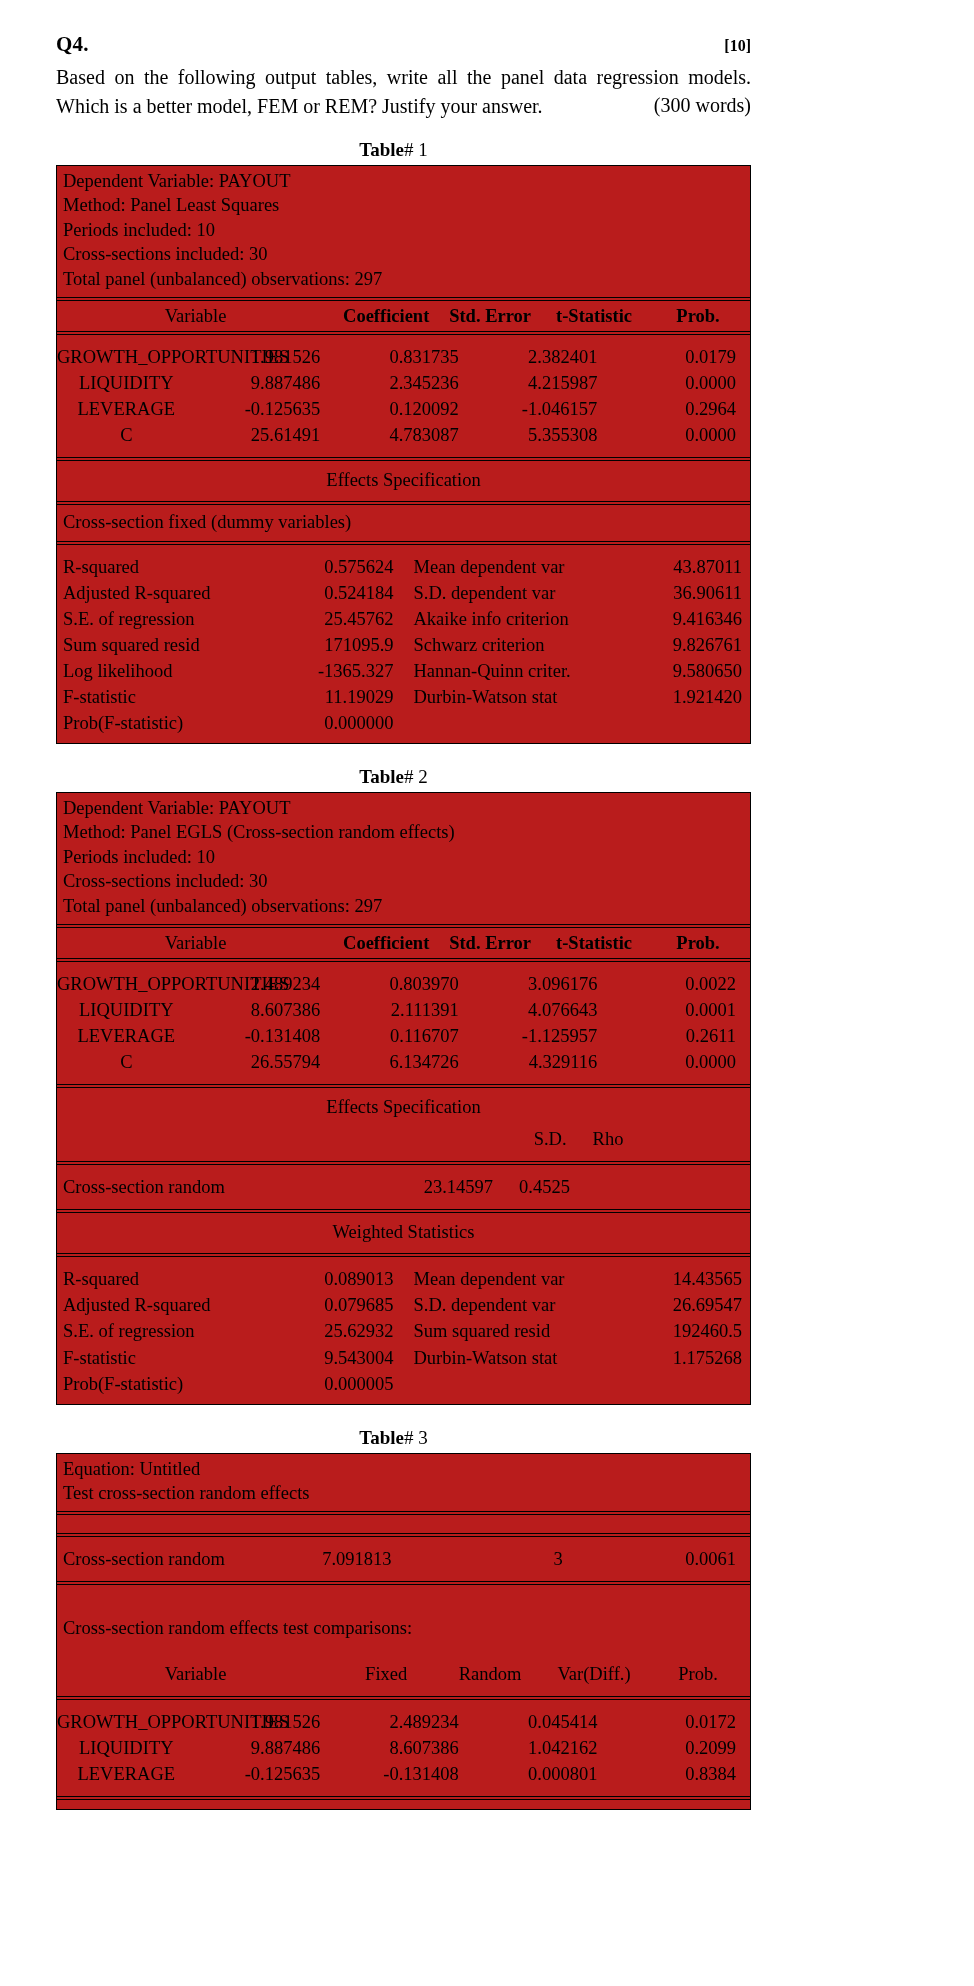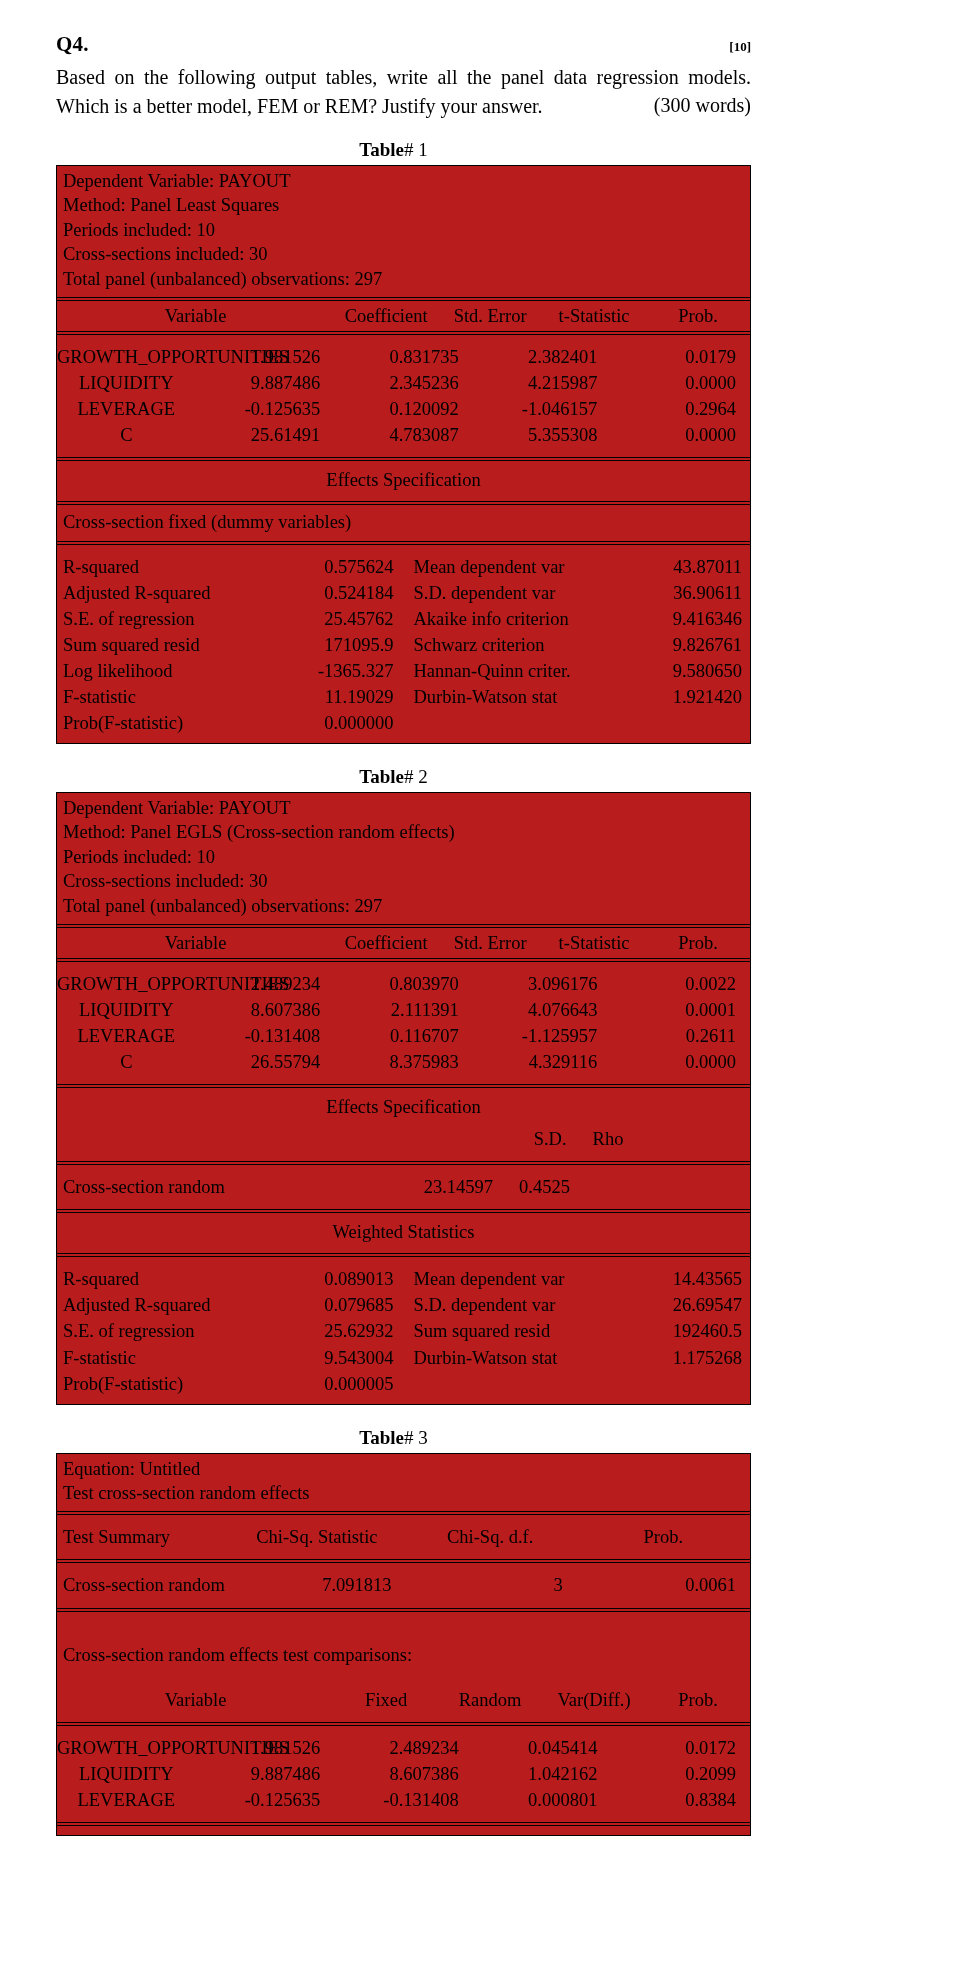"[10]" .q-marks { font-size: 13px -> 16px }
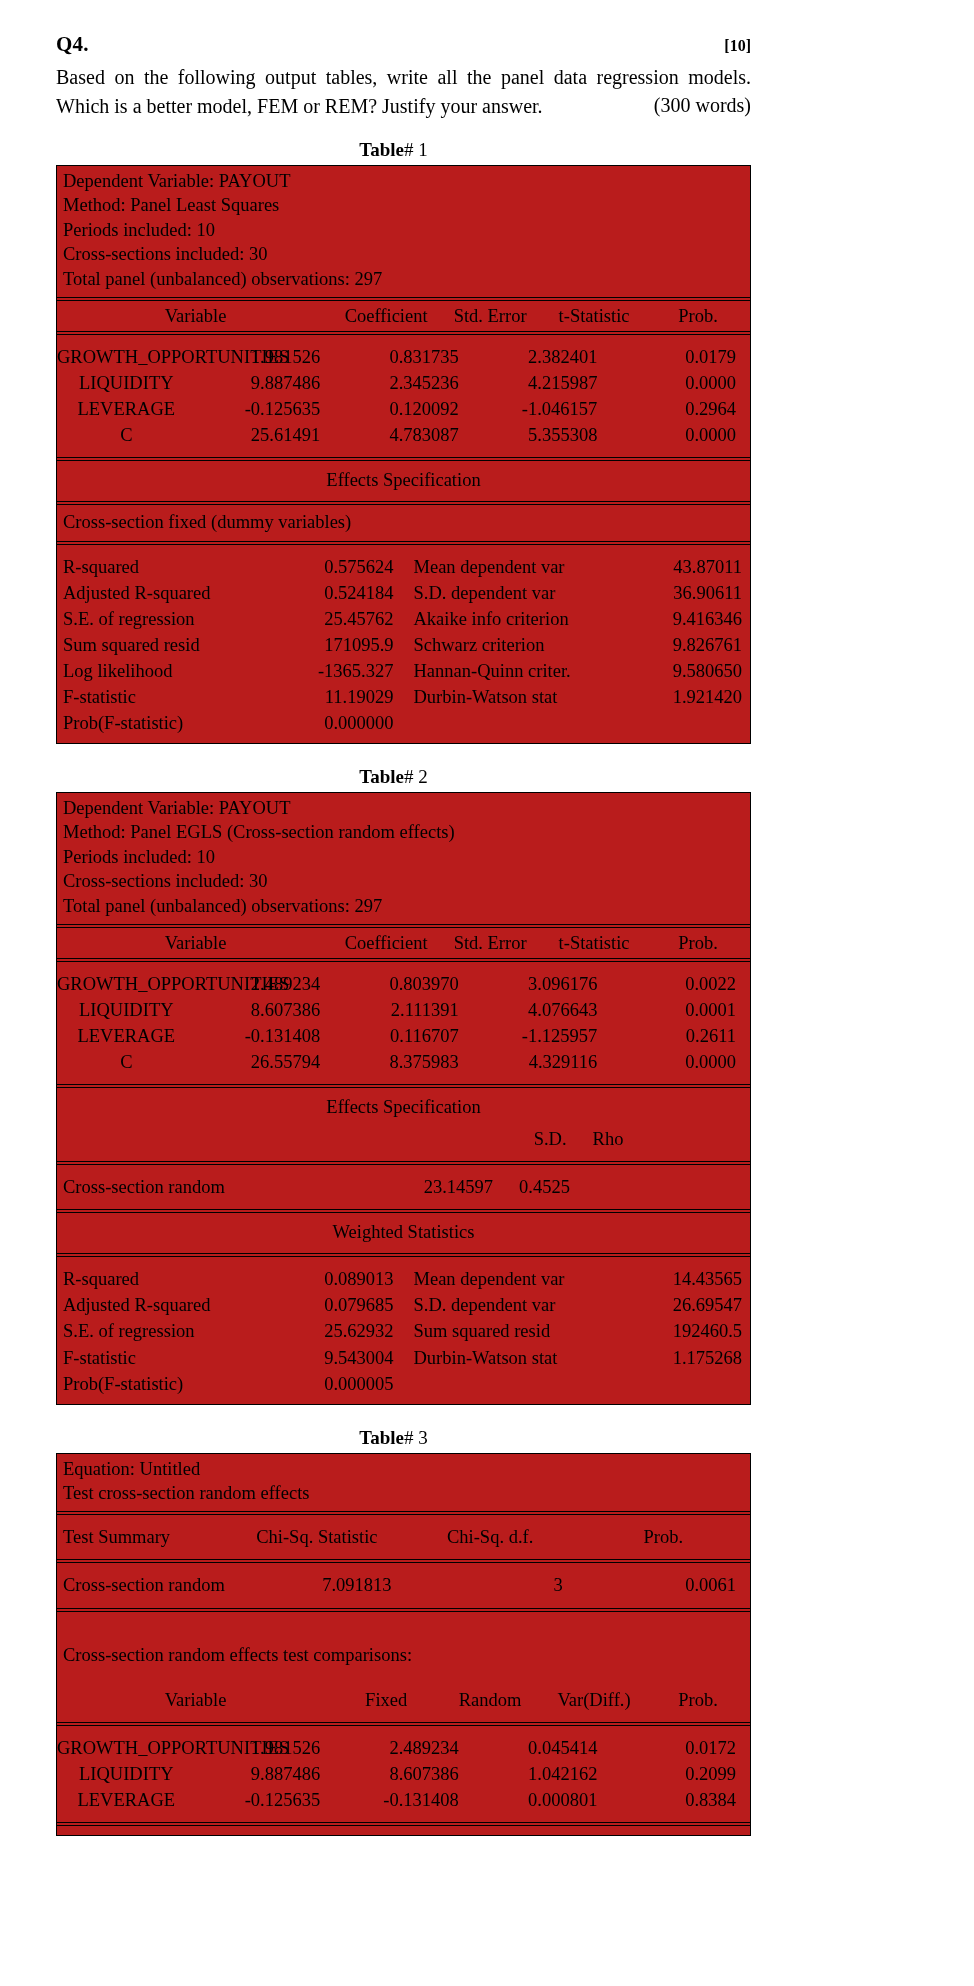"Coefficient" .c-num-h { font-weight: none -> bold }
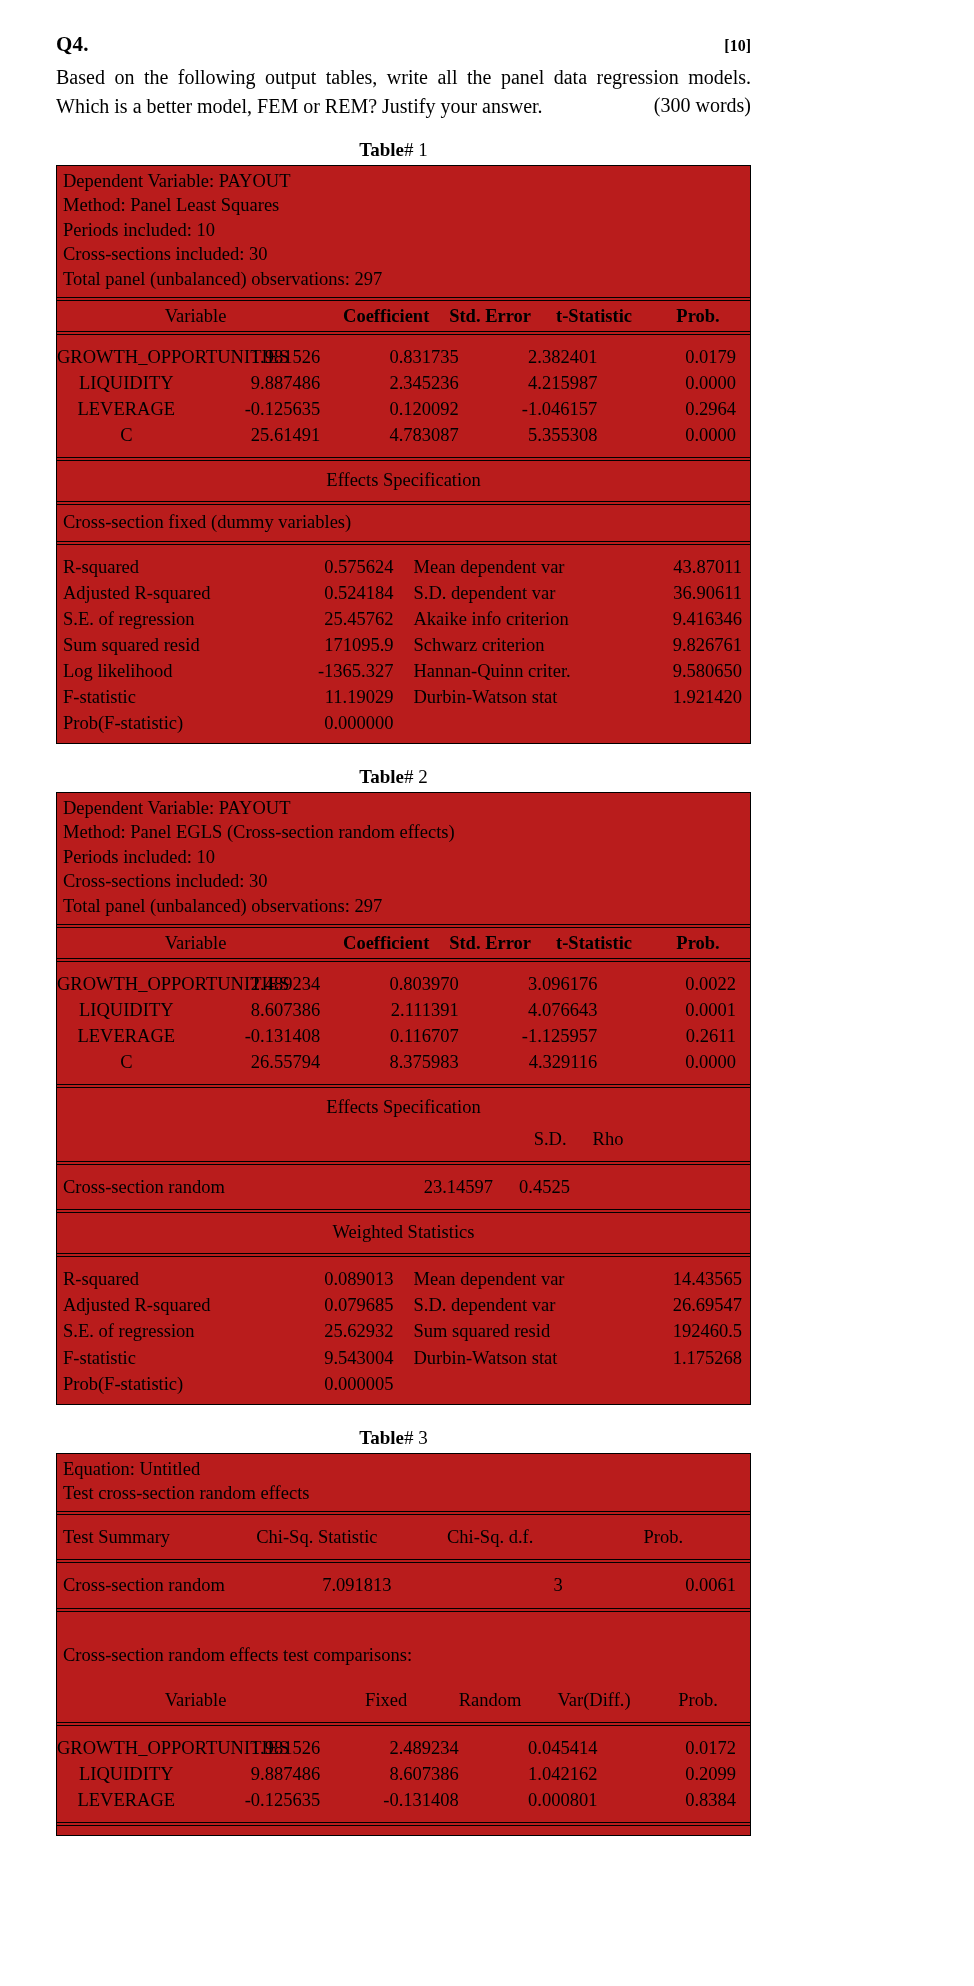"8.375983" td.c-num { text: 8.375983 -> 6.134726 }
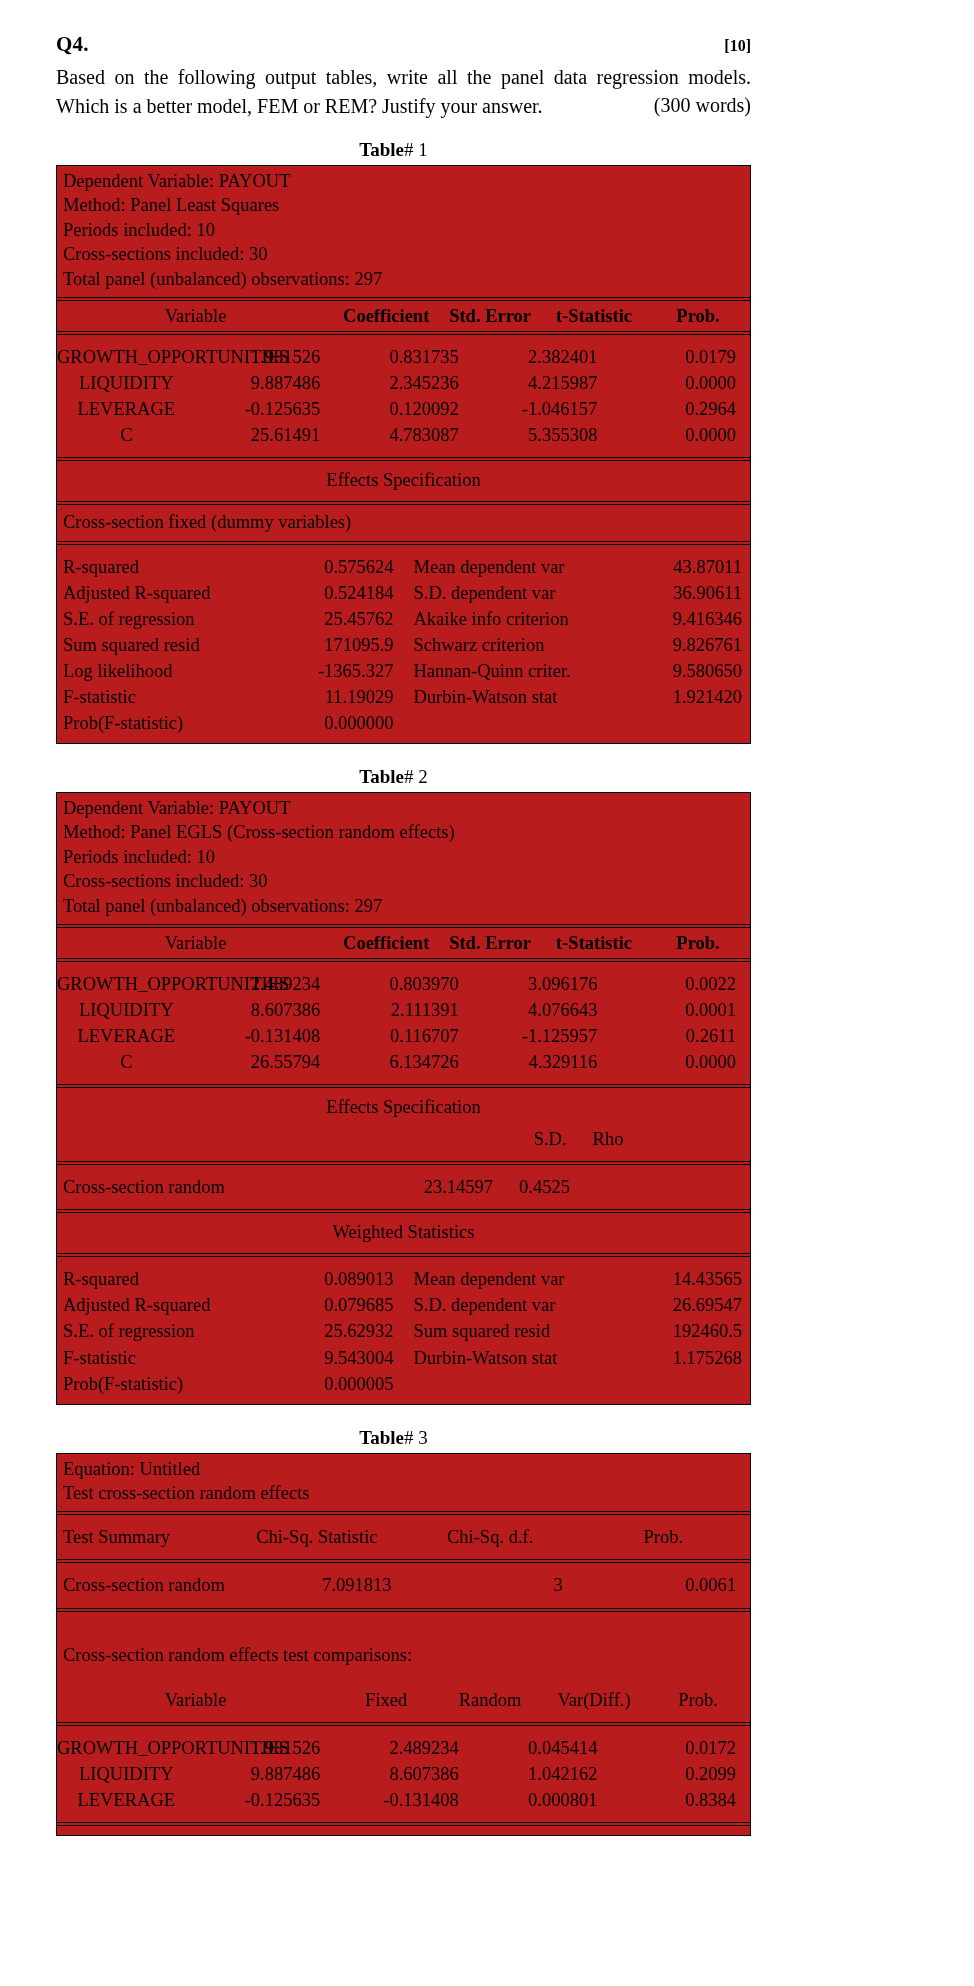"Test Summary" tr { html: <tr> <td>Test Summary</td> <td>Chi-Sq. Statistic</td> <td>Chi-Sq. d.f.</td> <td>Prob.</td> </tr> -> none }
